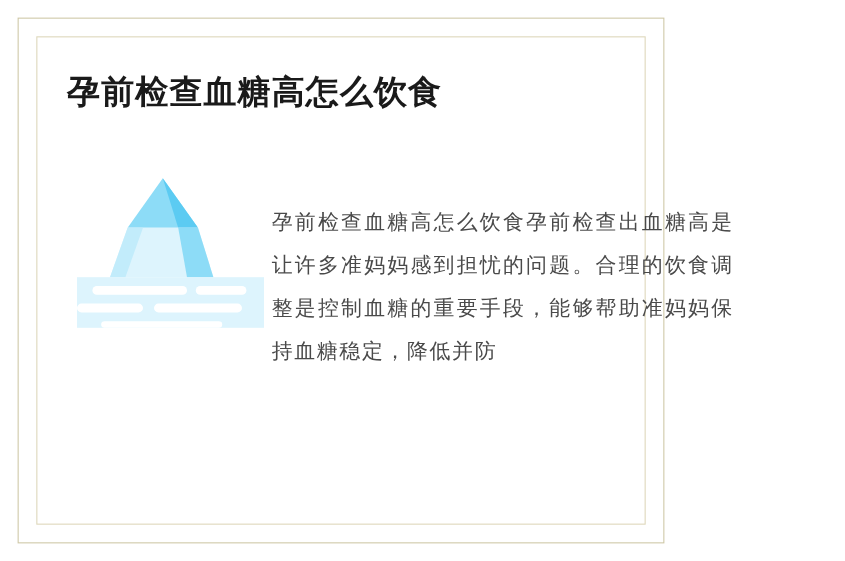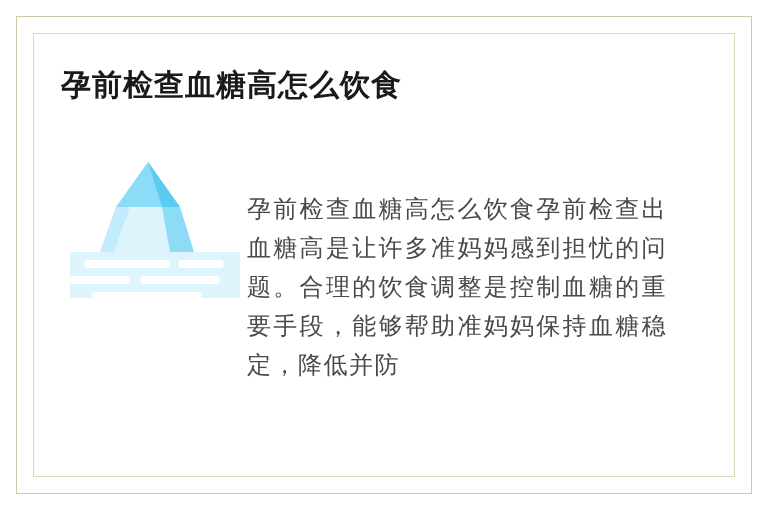"孕前检查血糖高怎么饮食" .card { width: 736px -> 588px }
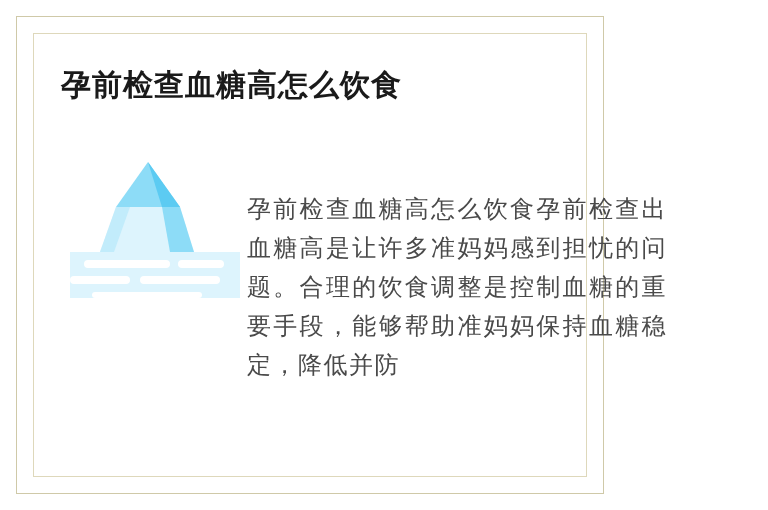"孕前检查血糖高怎么饮食孕前检查出血糖高是让许多准妈妈感到担忧的问题。合理的饮食调" .body-text { font-size: 24px -> 19px; top: 172px -> 166px }
